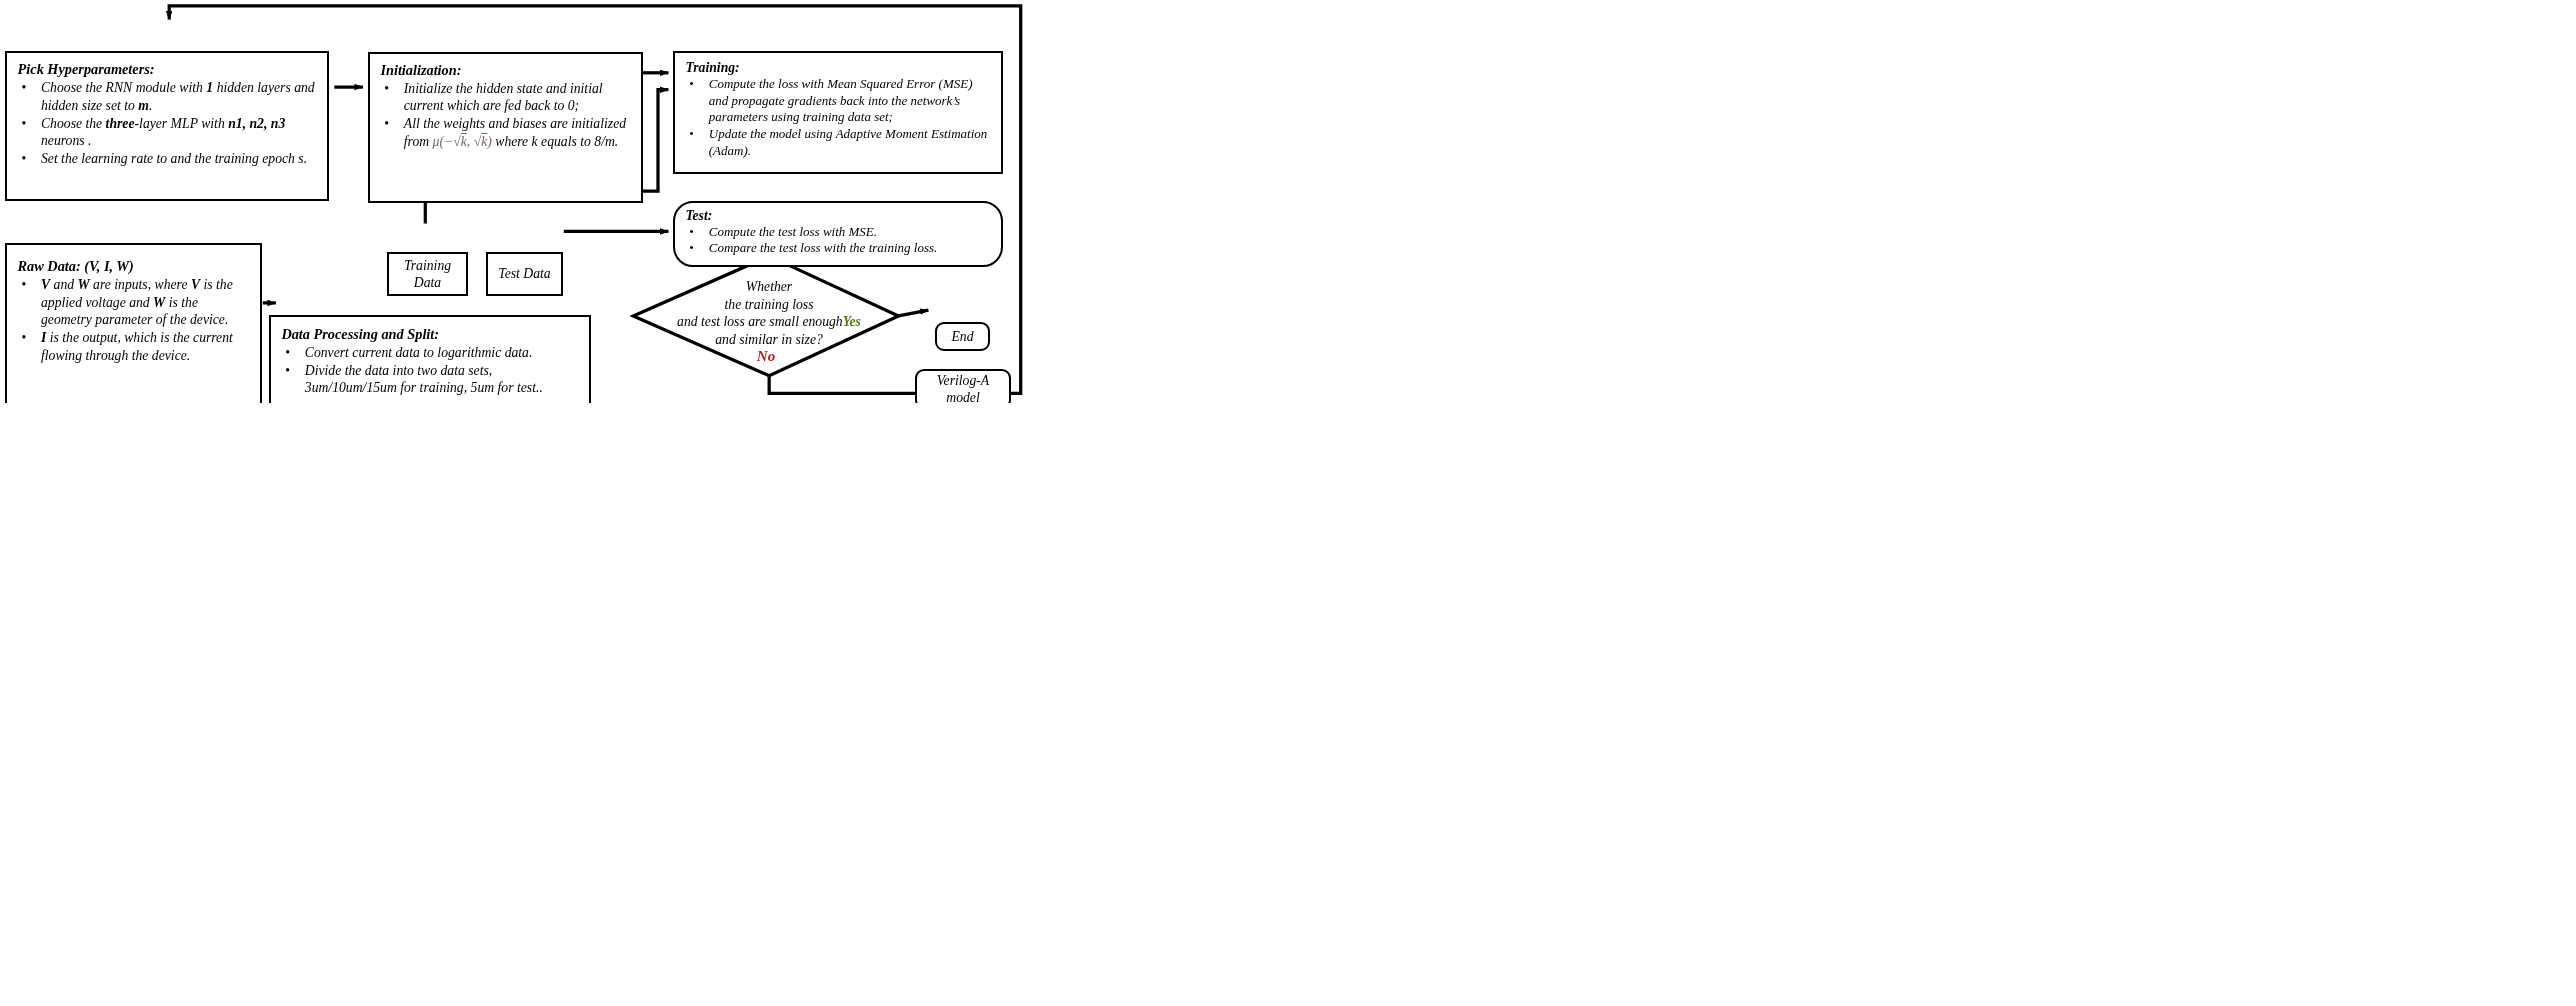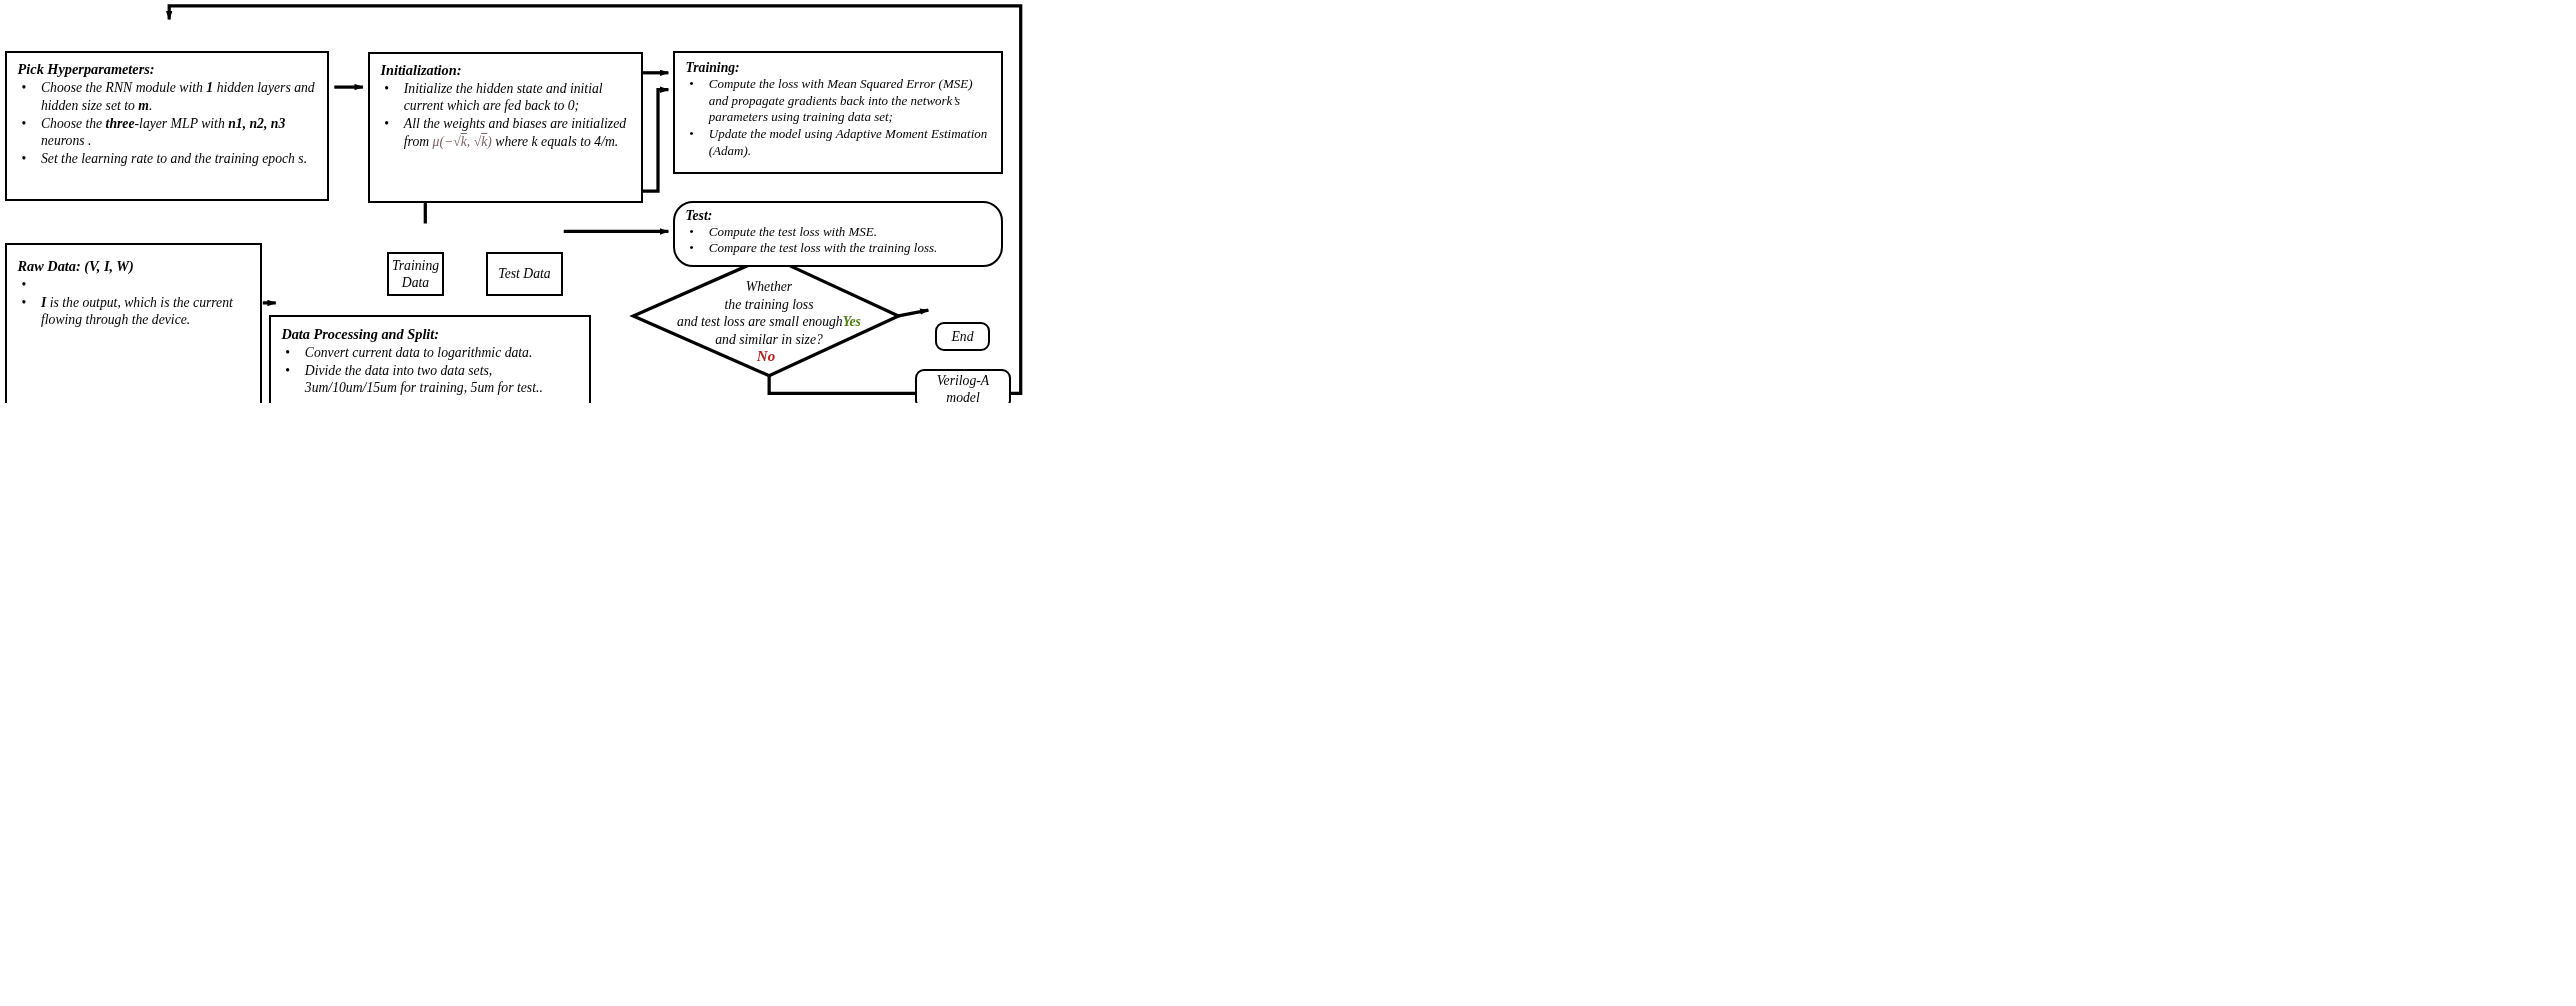"where k equals to 4/m." span { text: 4/m -> 8/m }
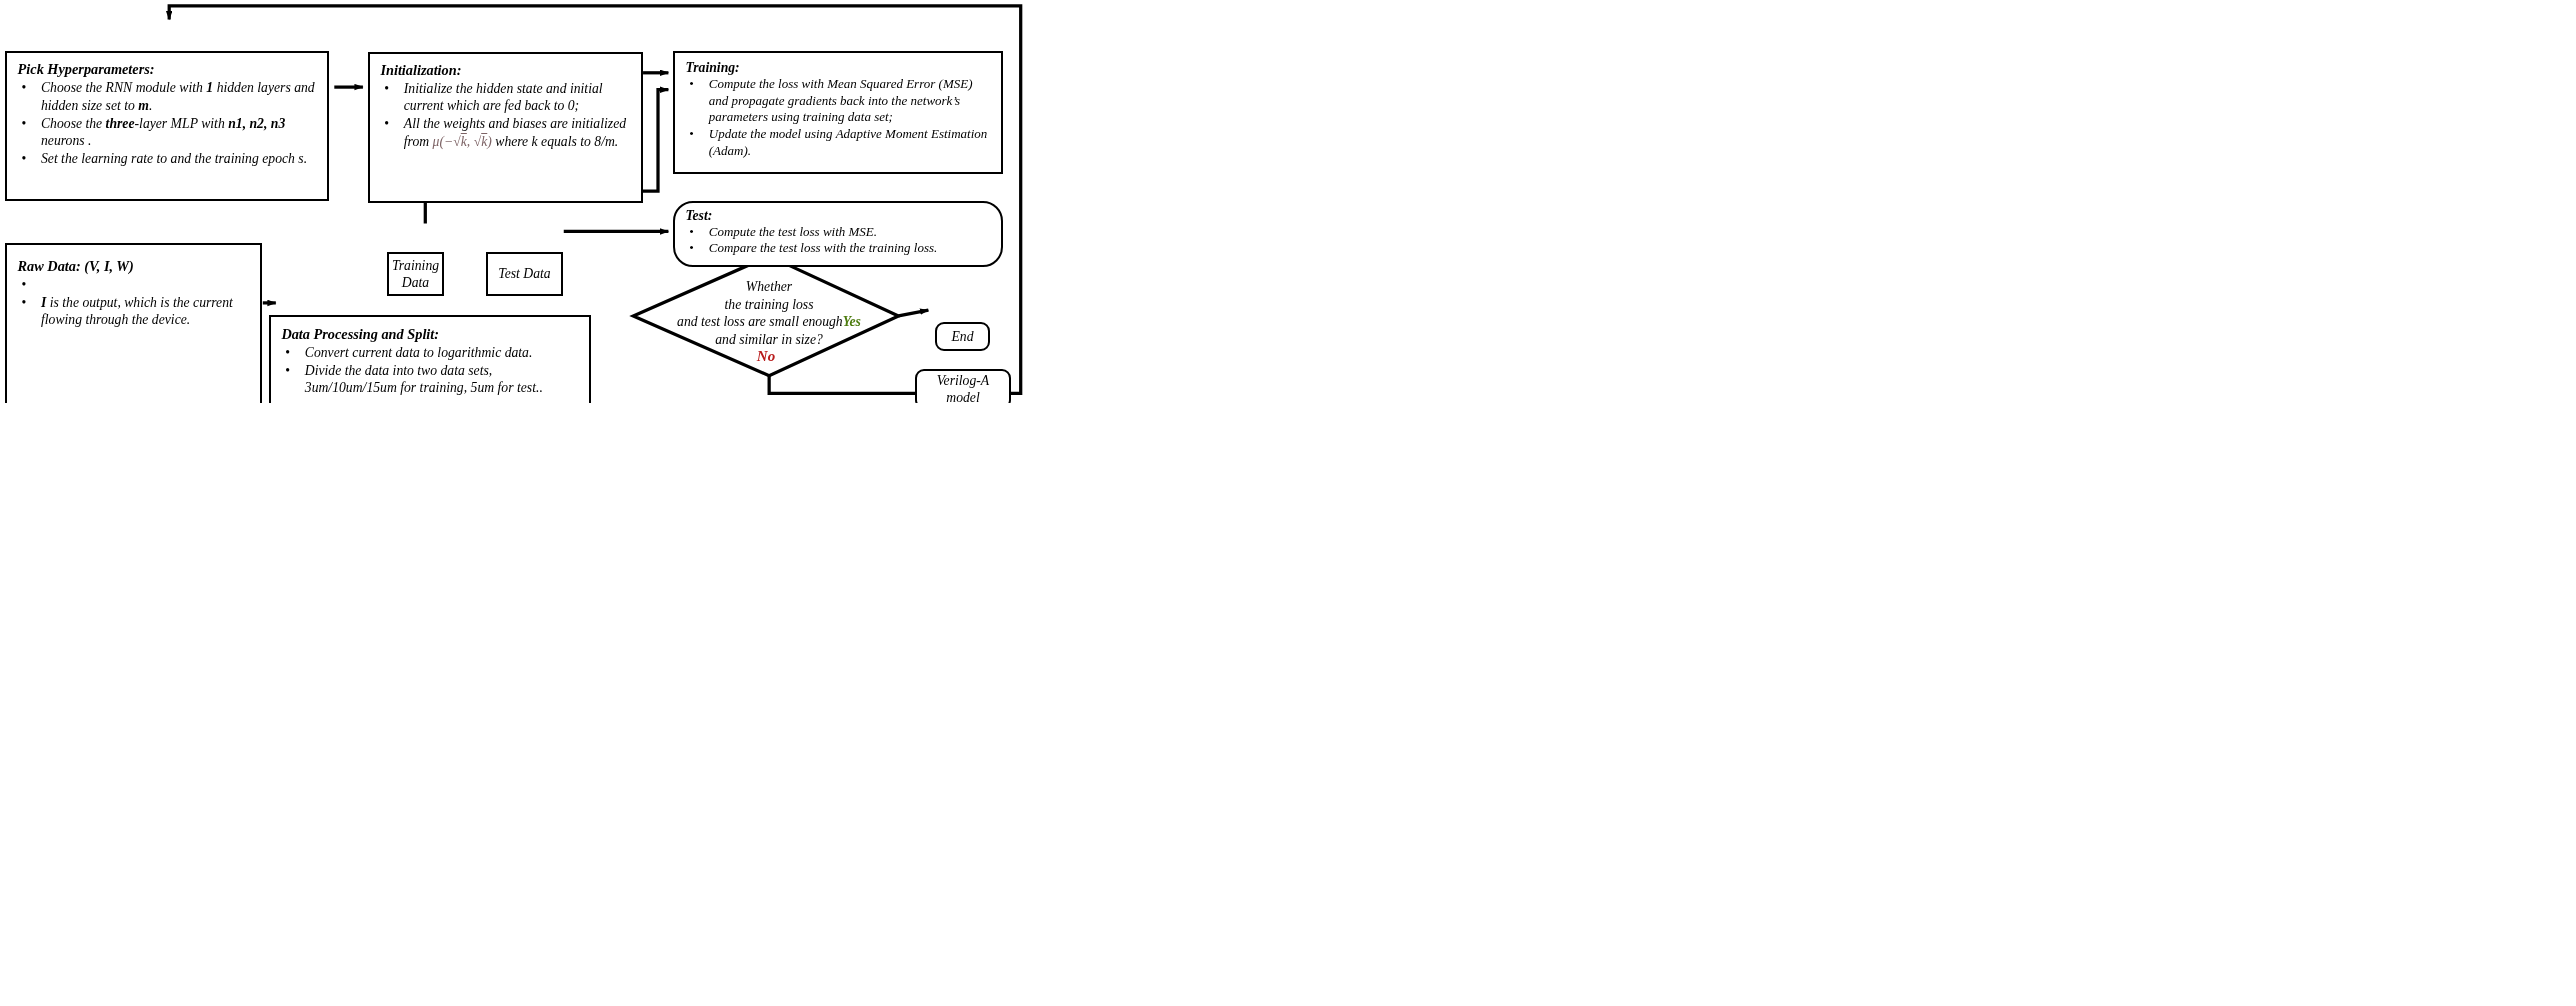"Training Data" div.node { width: 57px -> 81px }
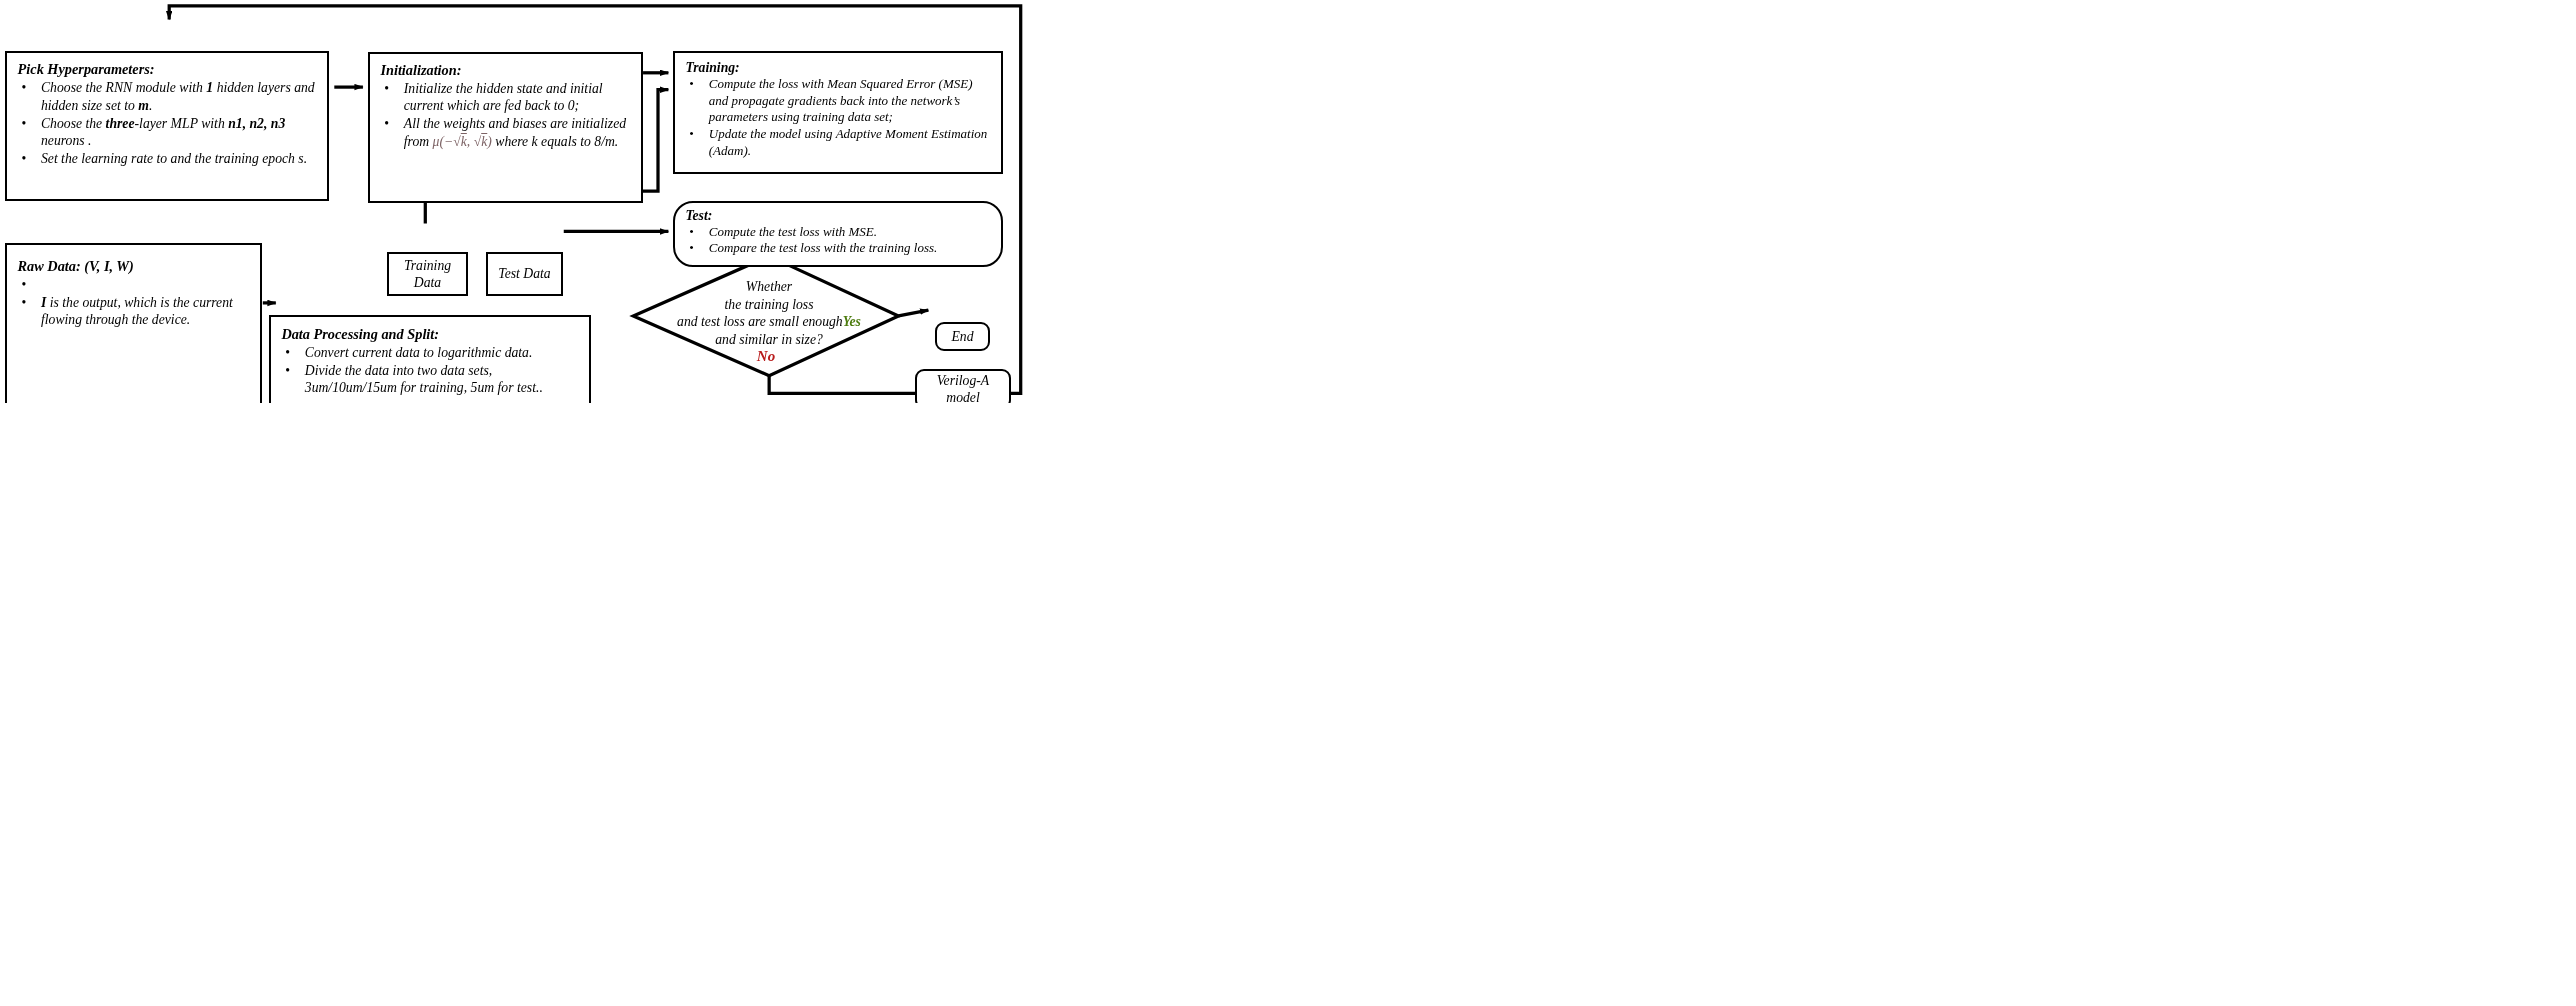"V and W are inputs," span.btext { html: none -> <span><span>V</span><span> and </span><span>W</span><span> are inputs, where </span><span>V</span><span> is the applied voltage and </span><span>W</span><span> is the geometry parameter of the device.</span></span> }
